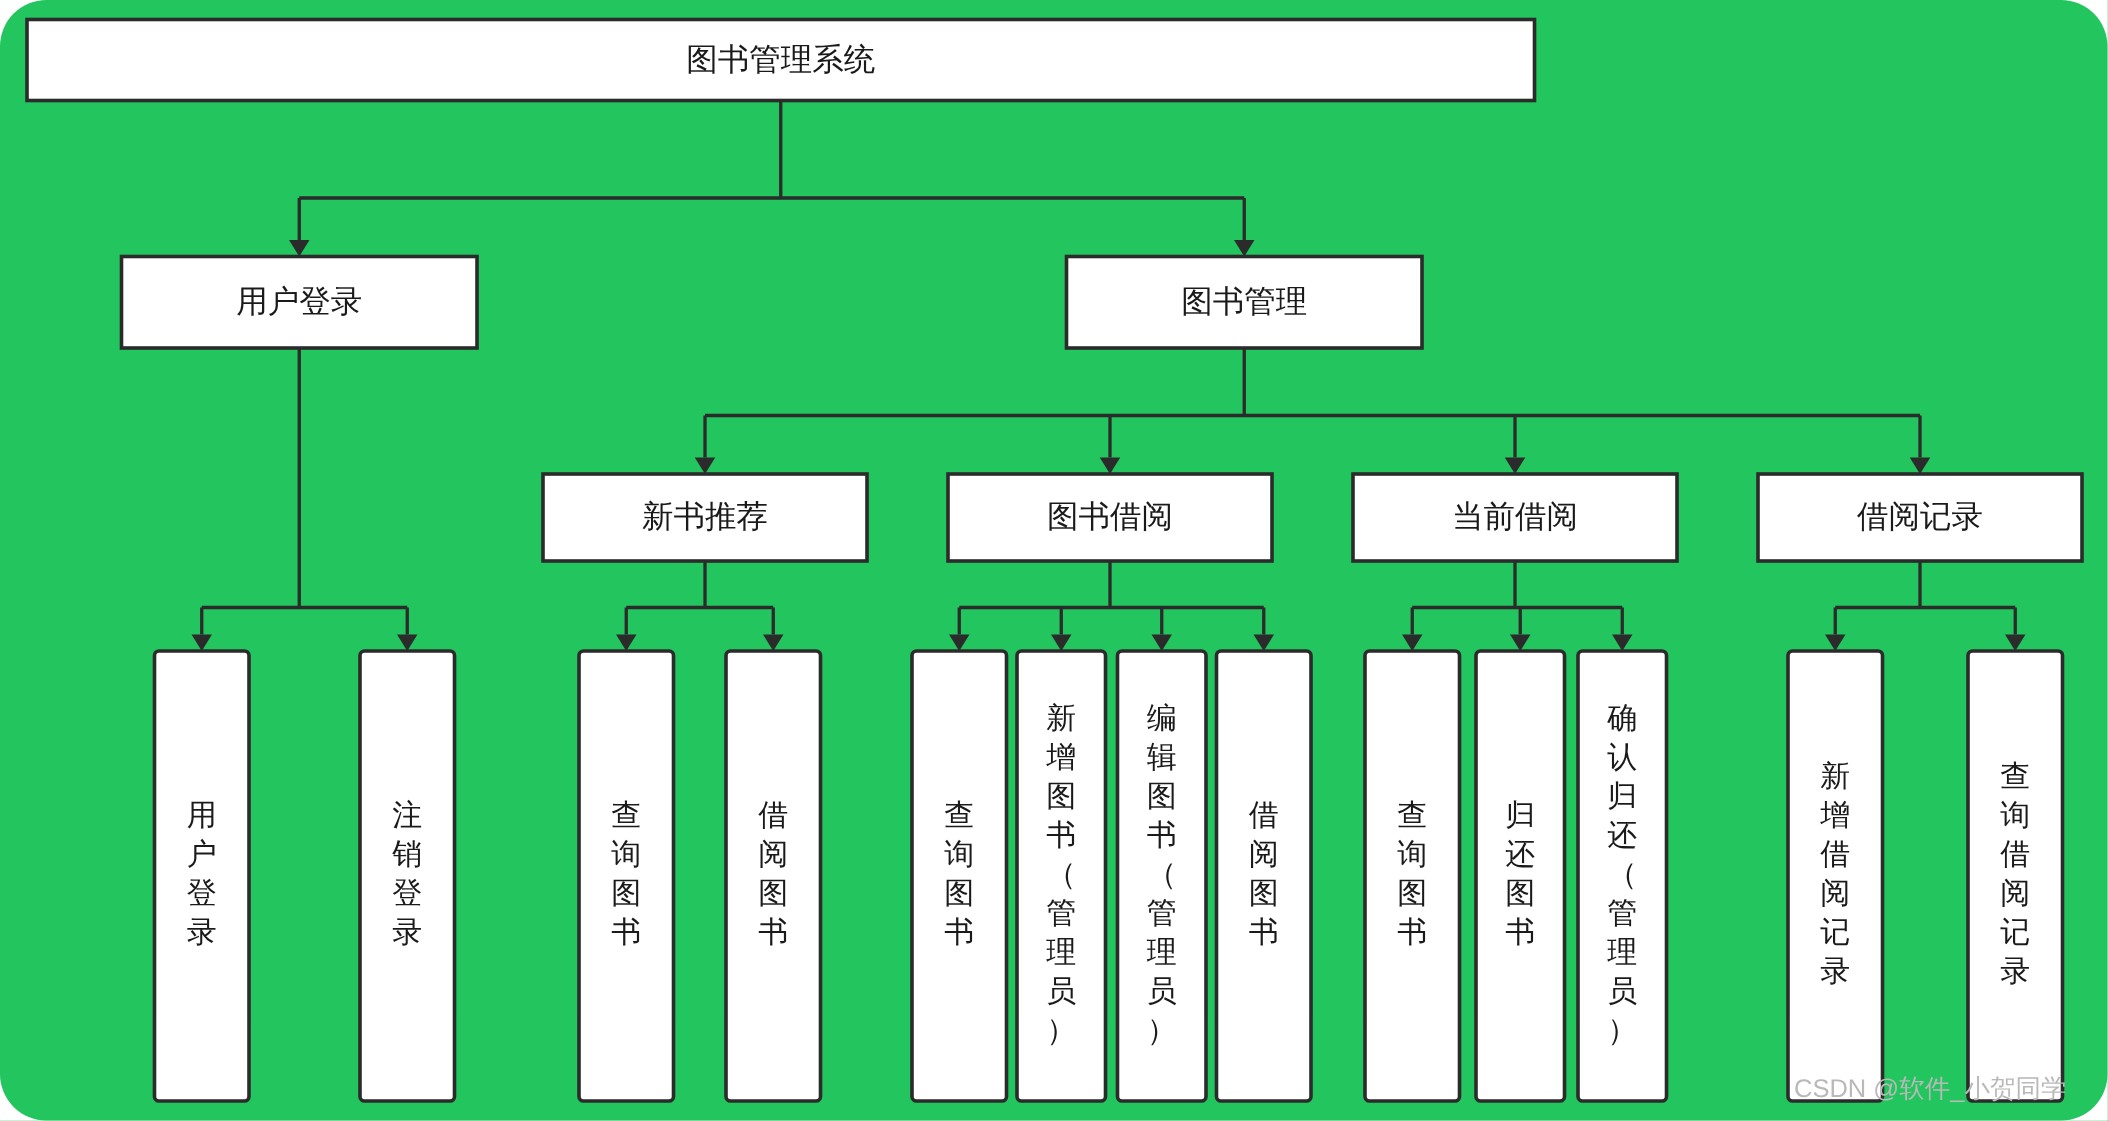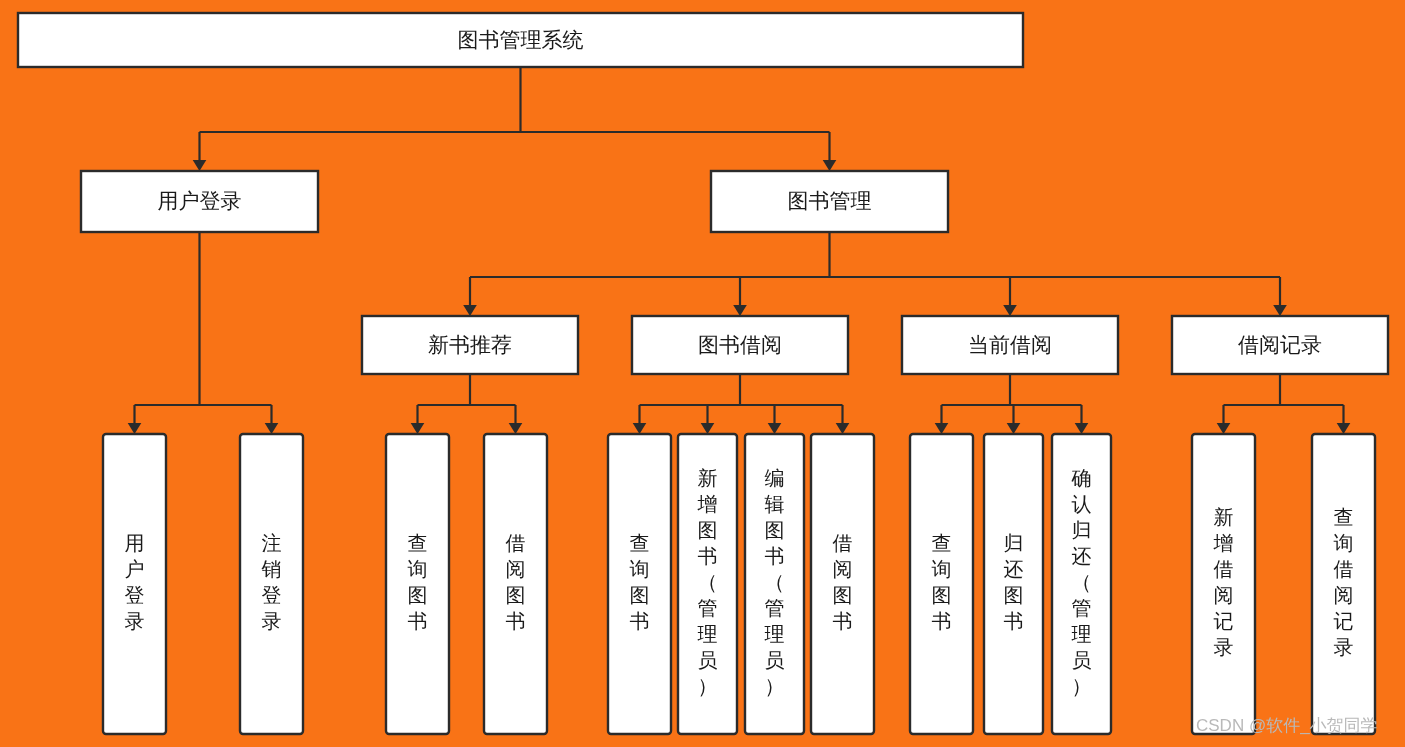"图书管理系统" #diagram-root { background: #f97316 -> #22c55e; border-radius: none -> 31px }
